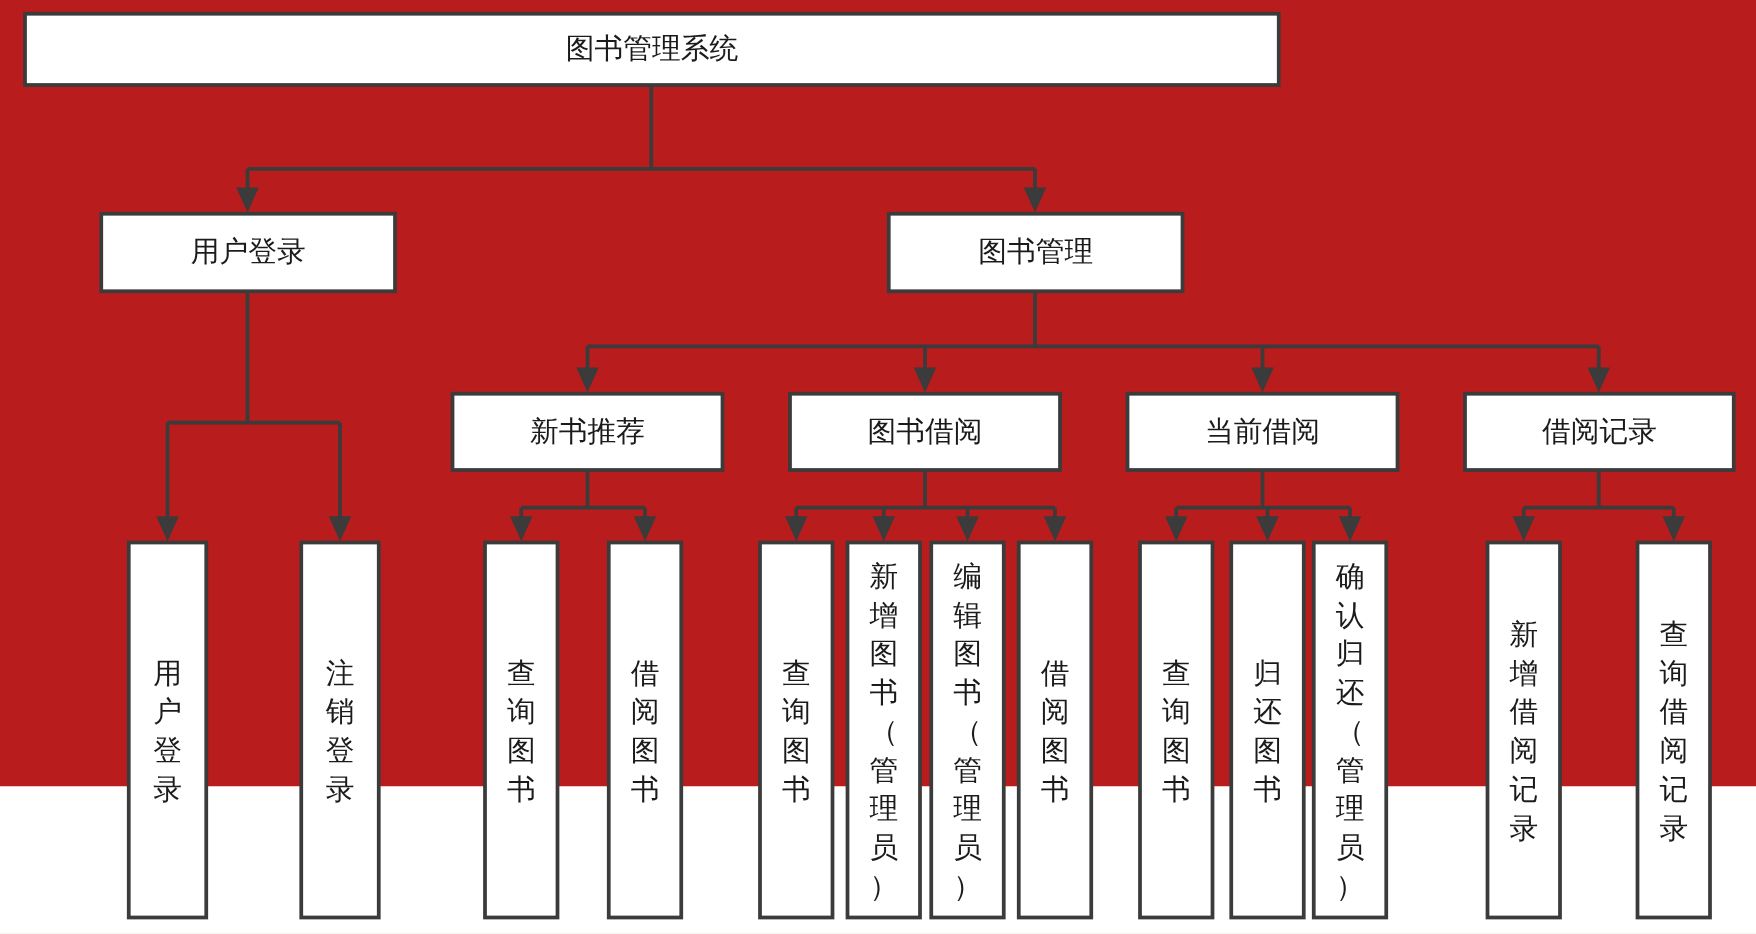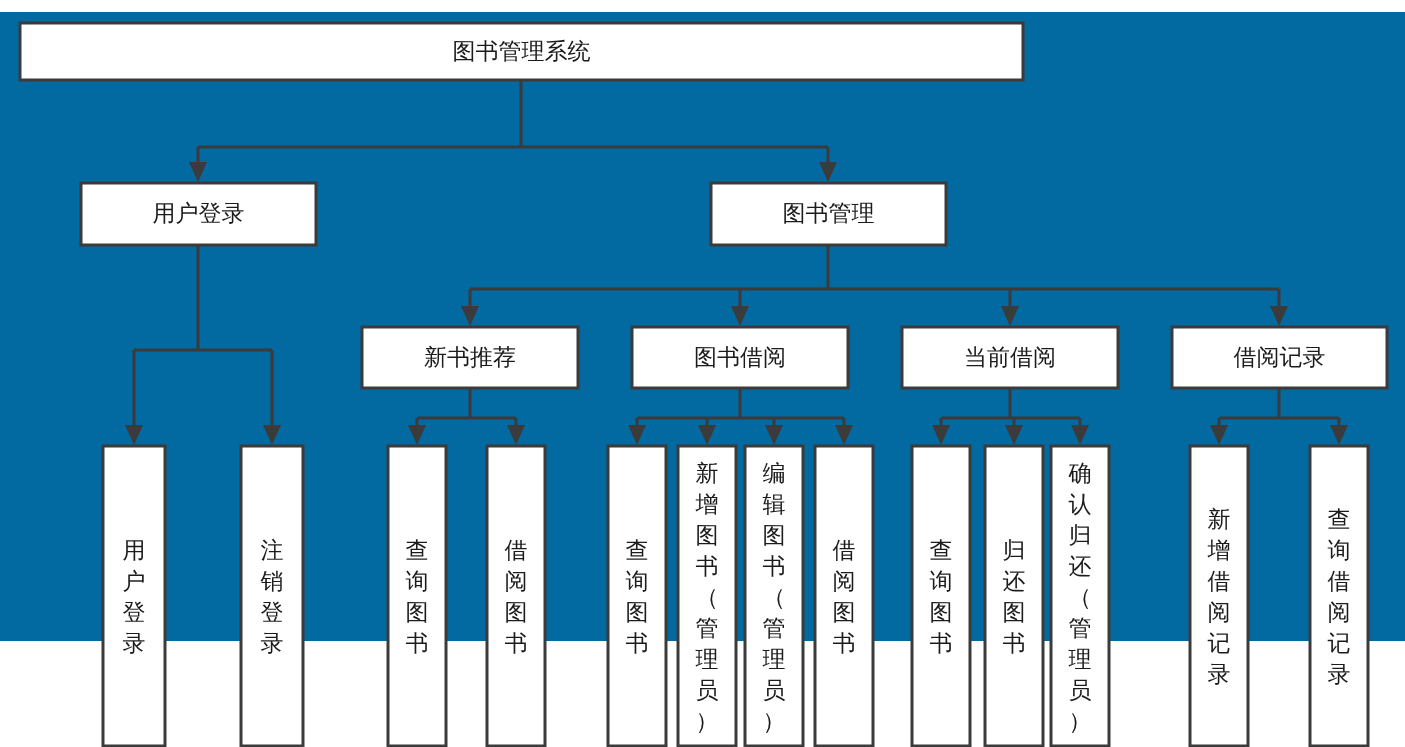"图书管理系统" #diagram-root { background: #0369a1 -> #b91c1c; margin-top: 12px -> none }
